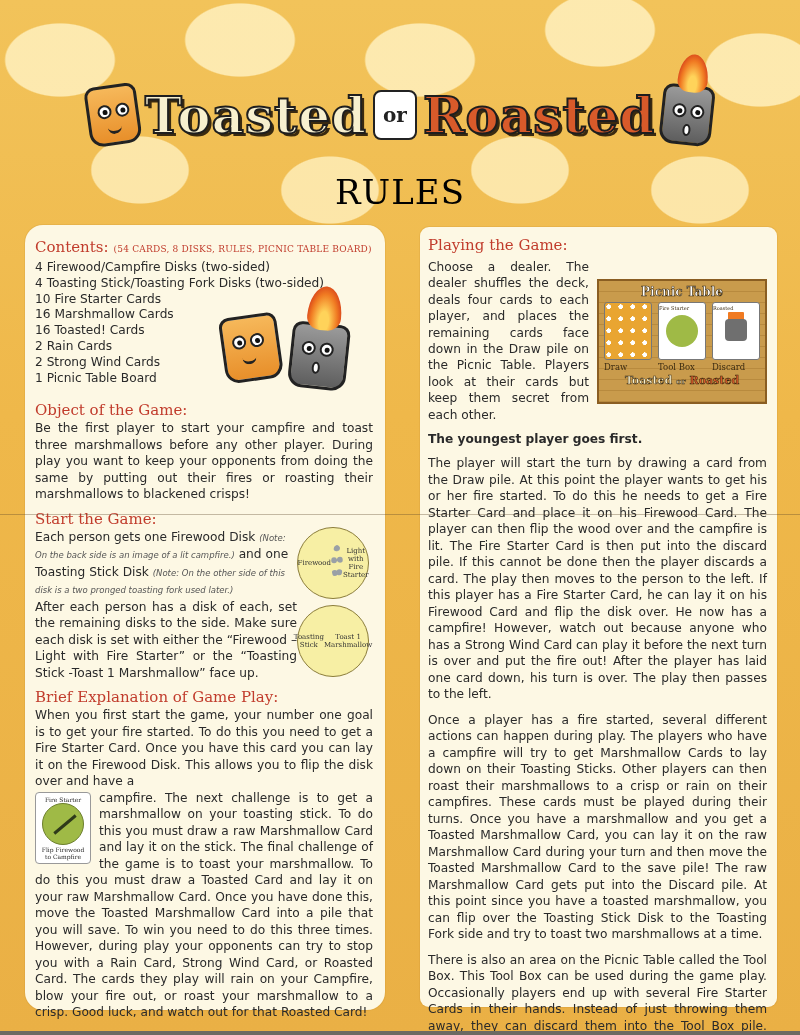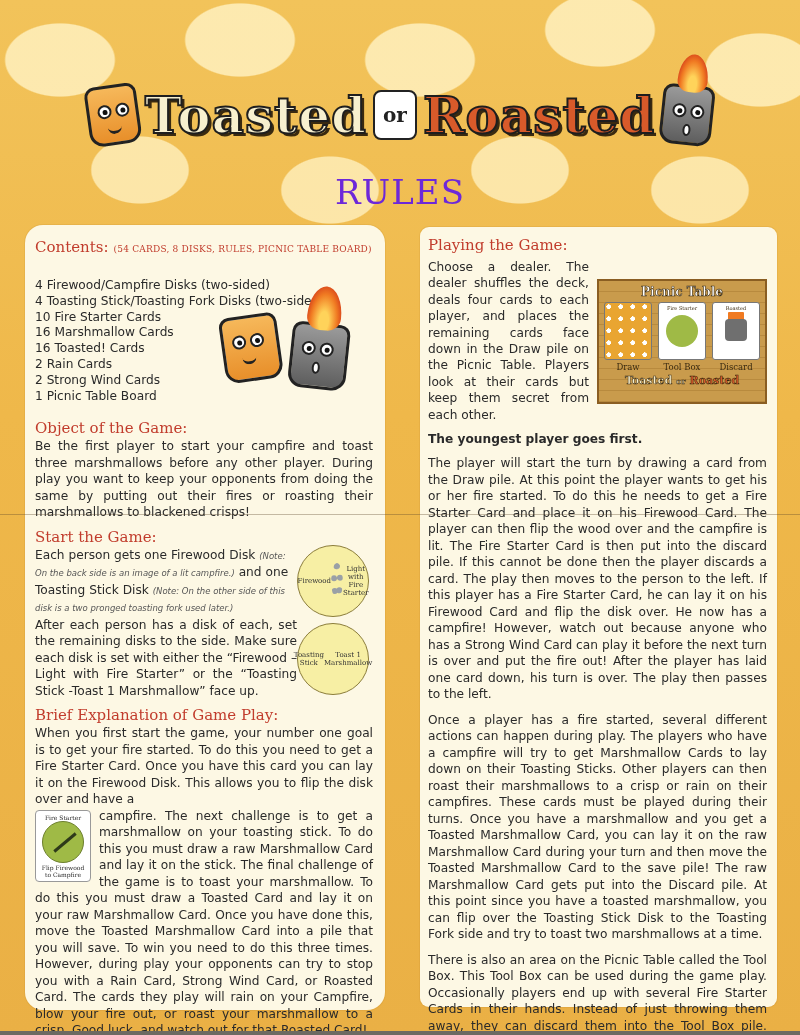"RULES" .rules-title { color: #6d28d9 -> #000000 }
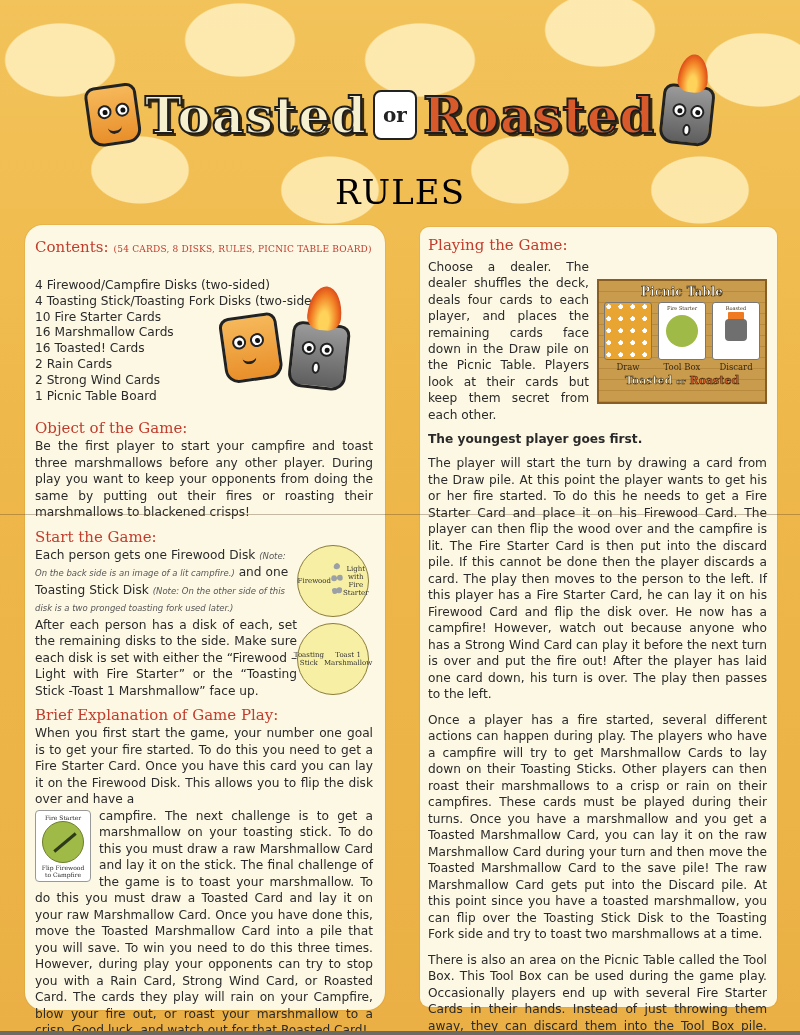"4 Firewood/Campfire Disks (two-sided)" .contents-list { margin-top: 19px -> 1px }
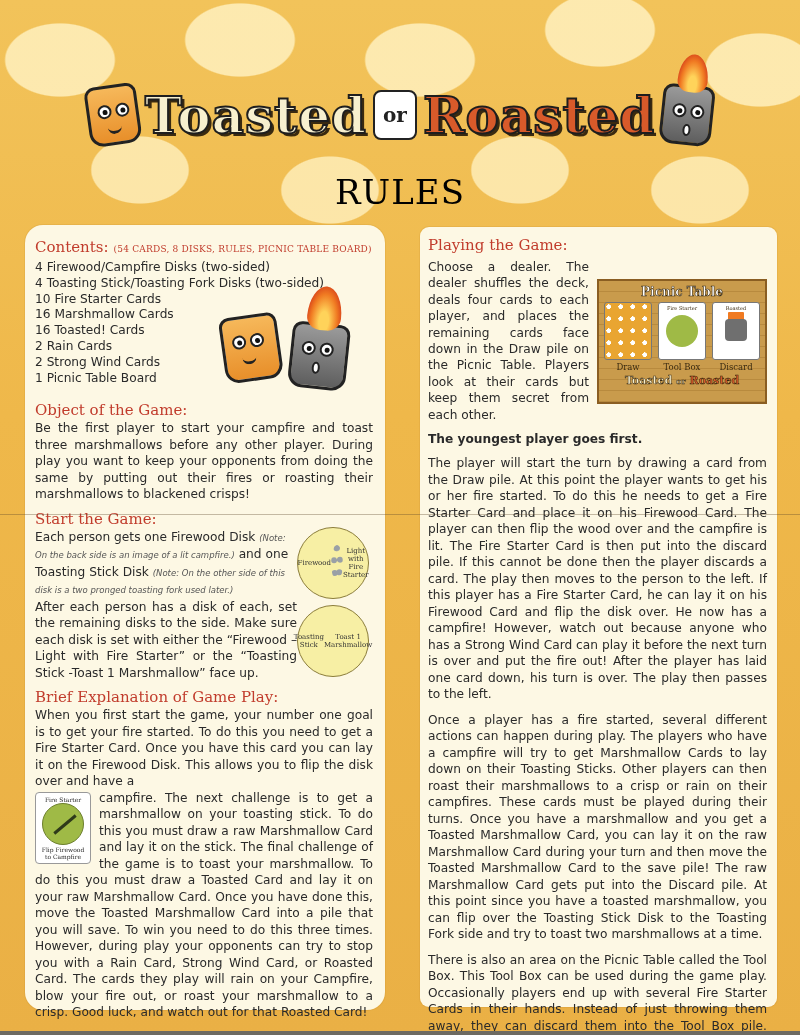"Draw" .slot { text-align: center -> none }
